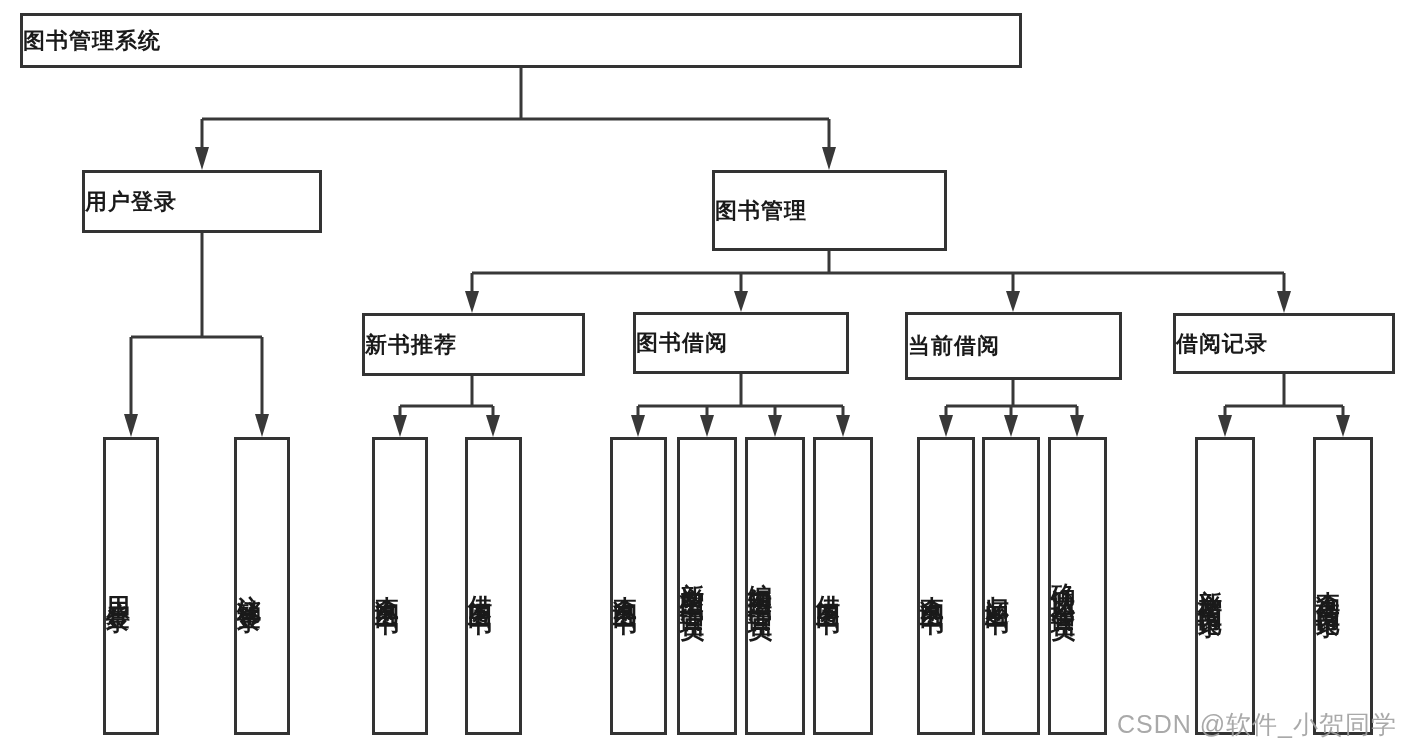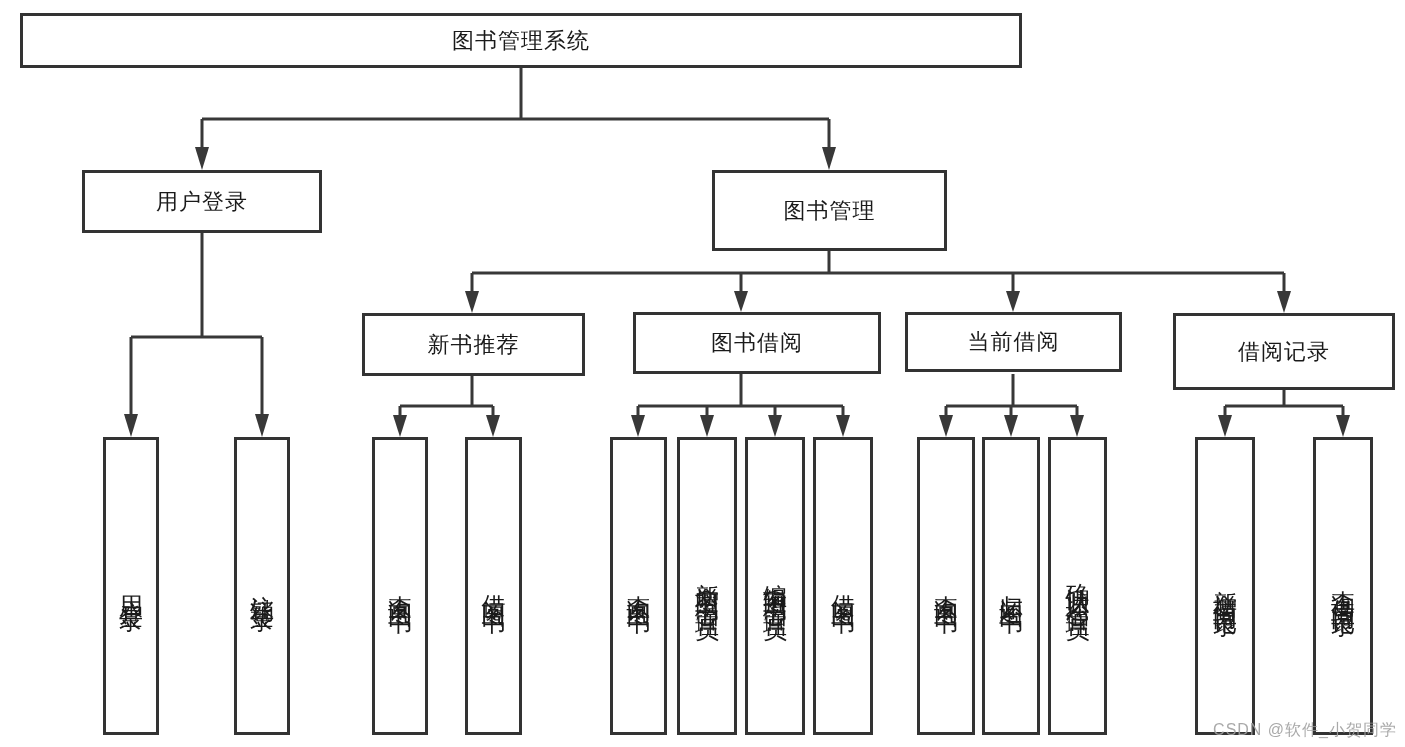"图书管理系统" .node { font-weight: none -> bold; justify-content: center -> none }
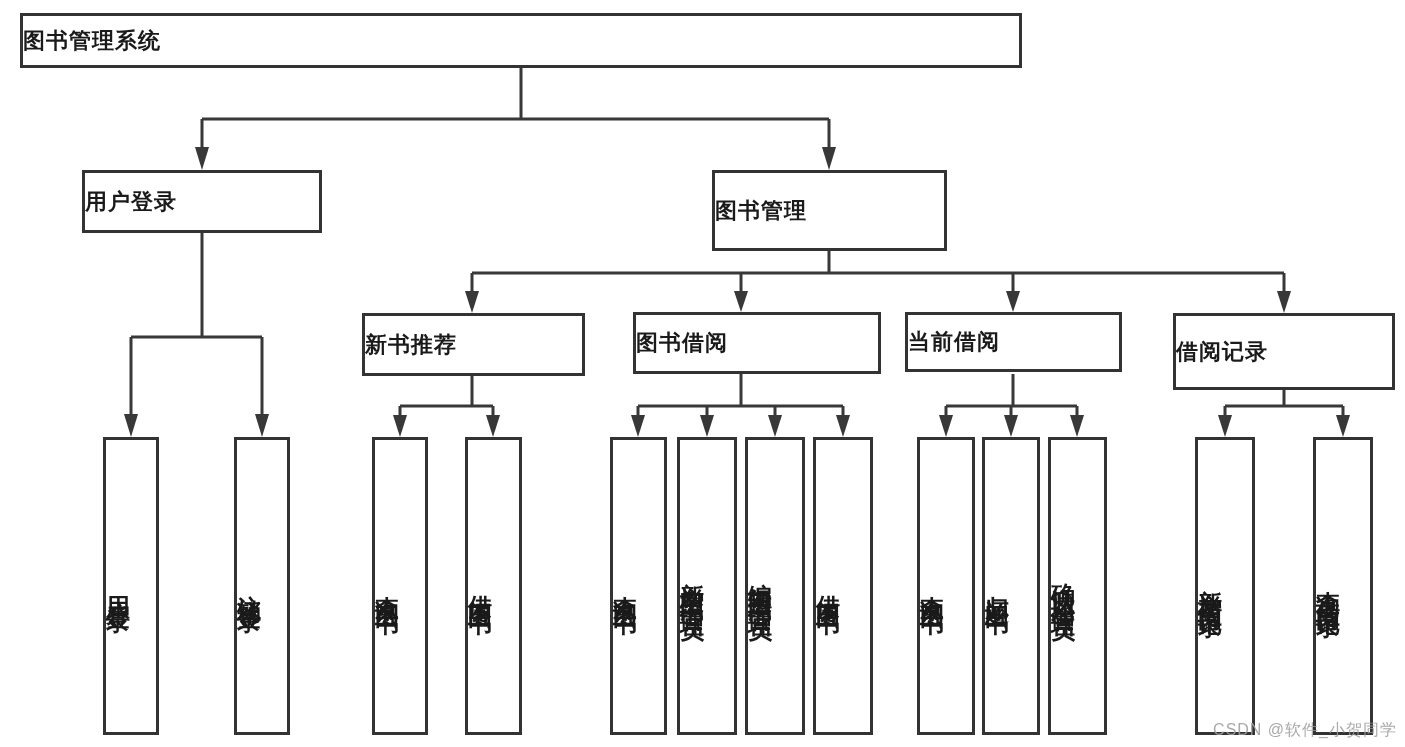"图书借阅" div.node { width: 248px -> 216px }
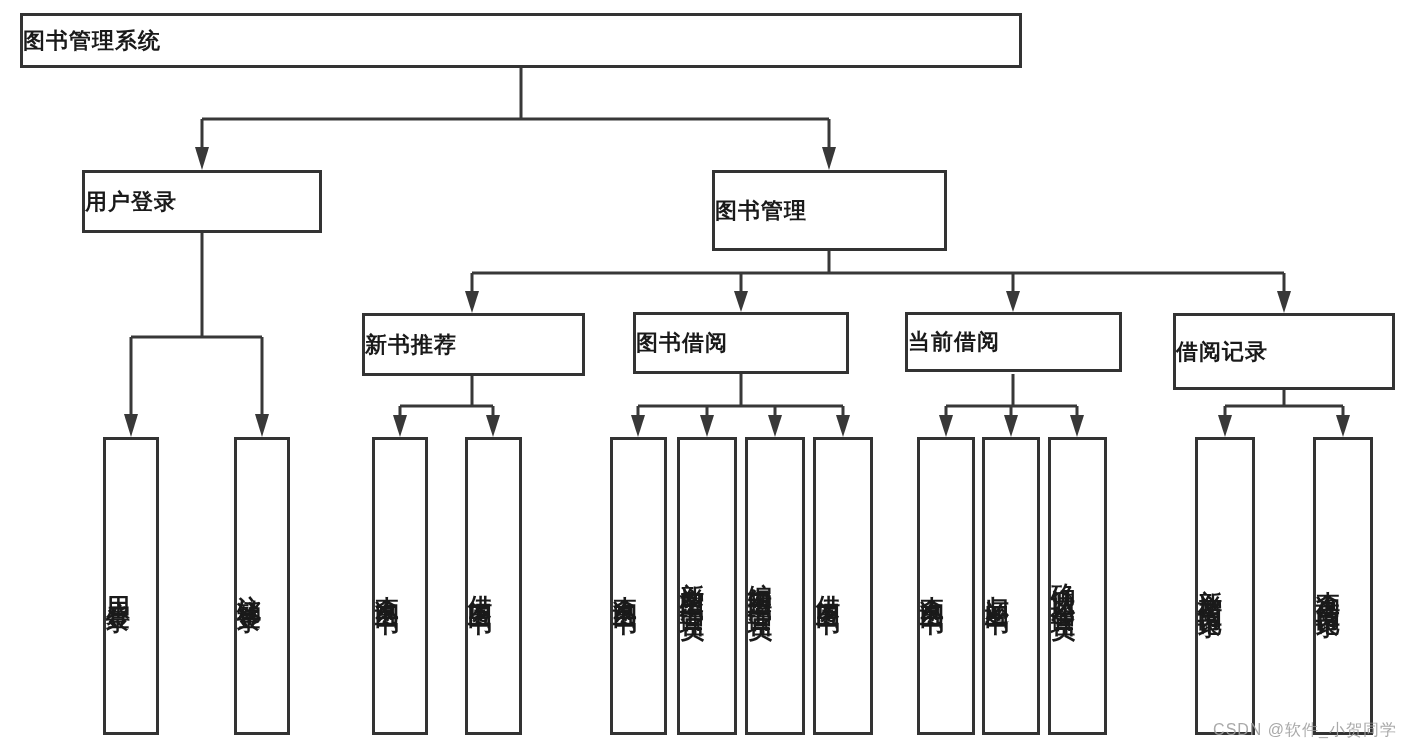"当前借阅" div.node { height: 60px -> 68px }
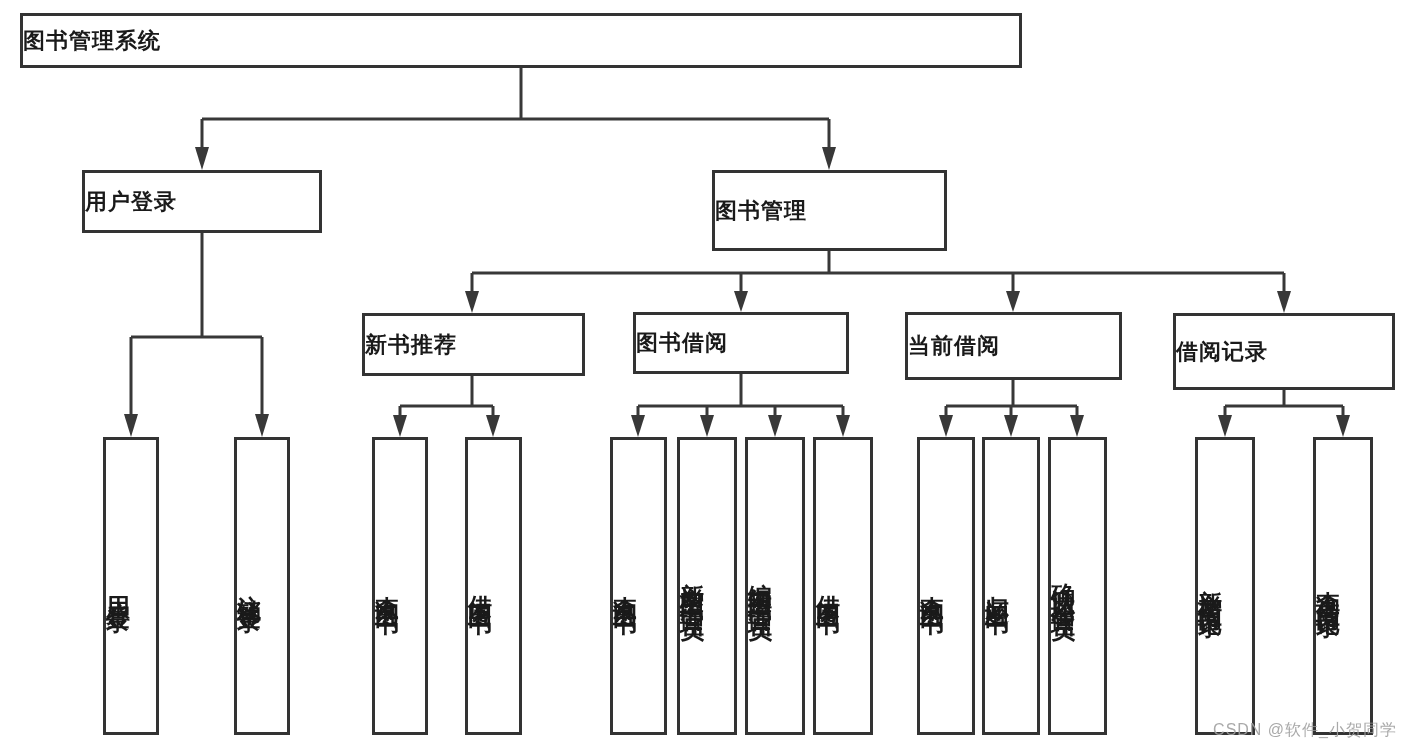"借阅记录" div.node { height: 77px -> 61px }
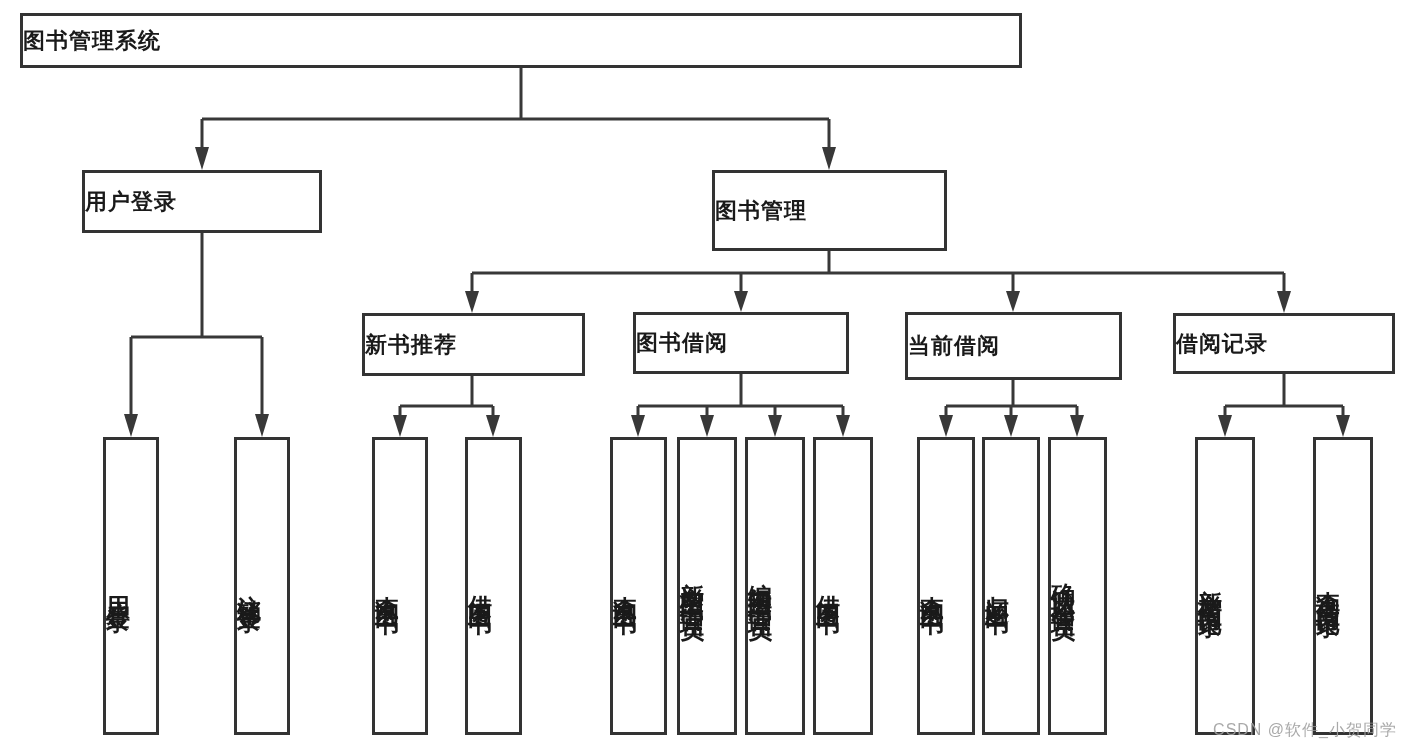"CSDN @软件_小贺同学" .watermark { font-size: 16px -> 25px }
